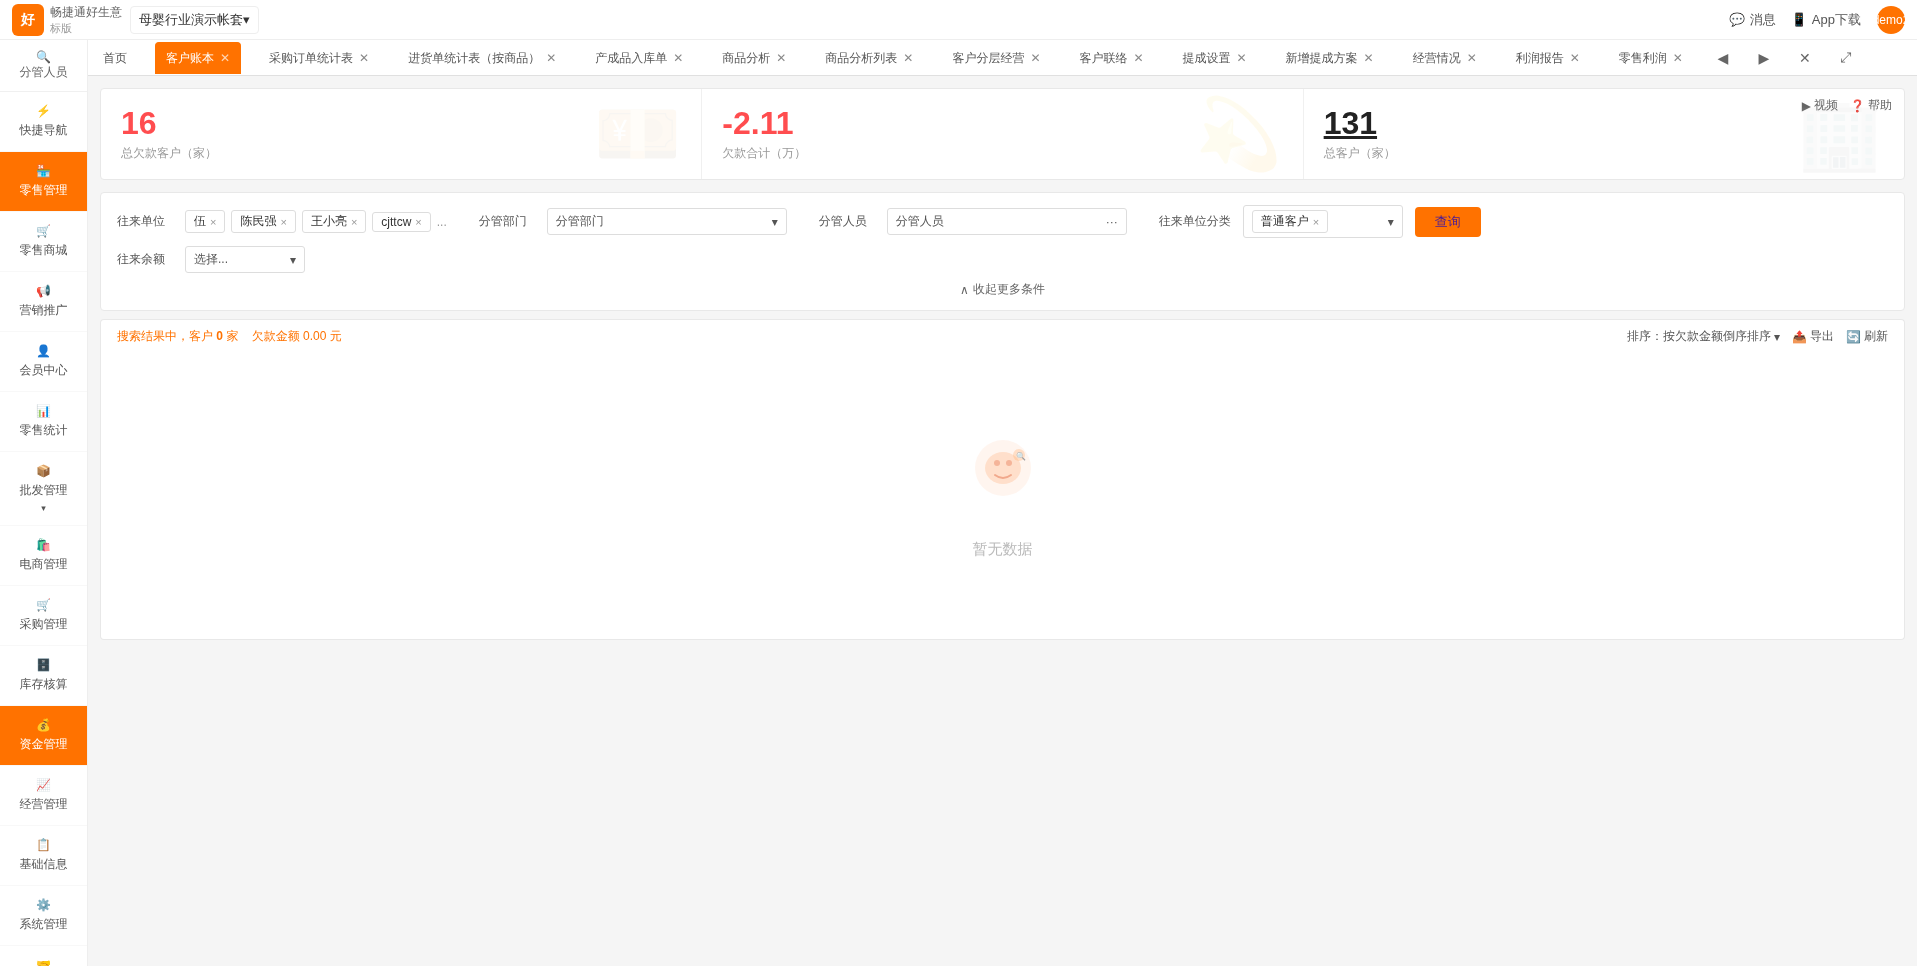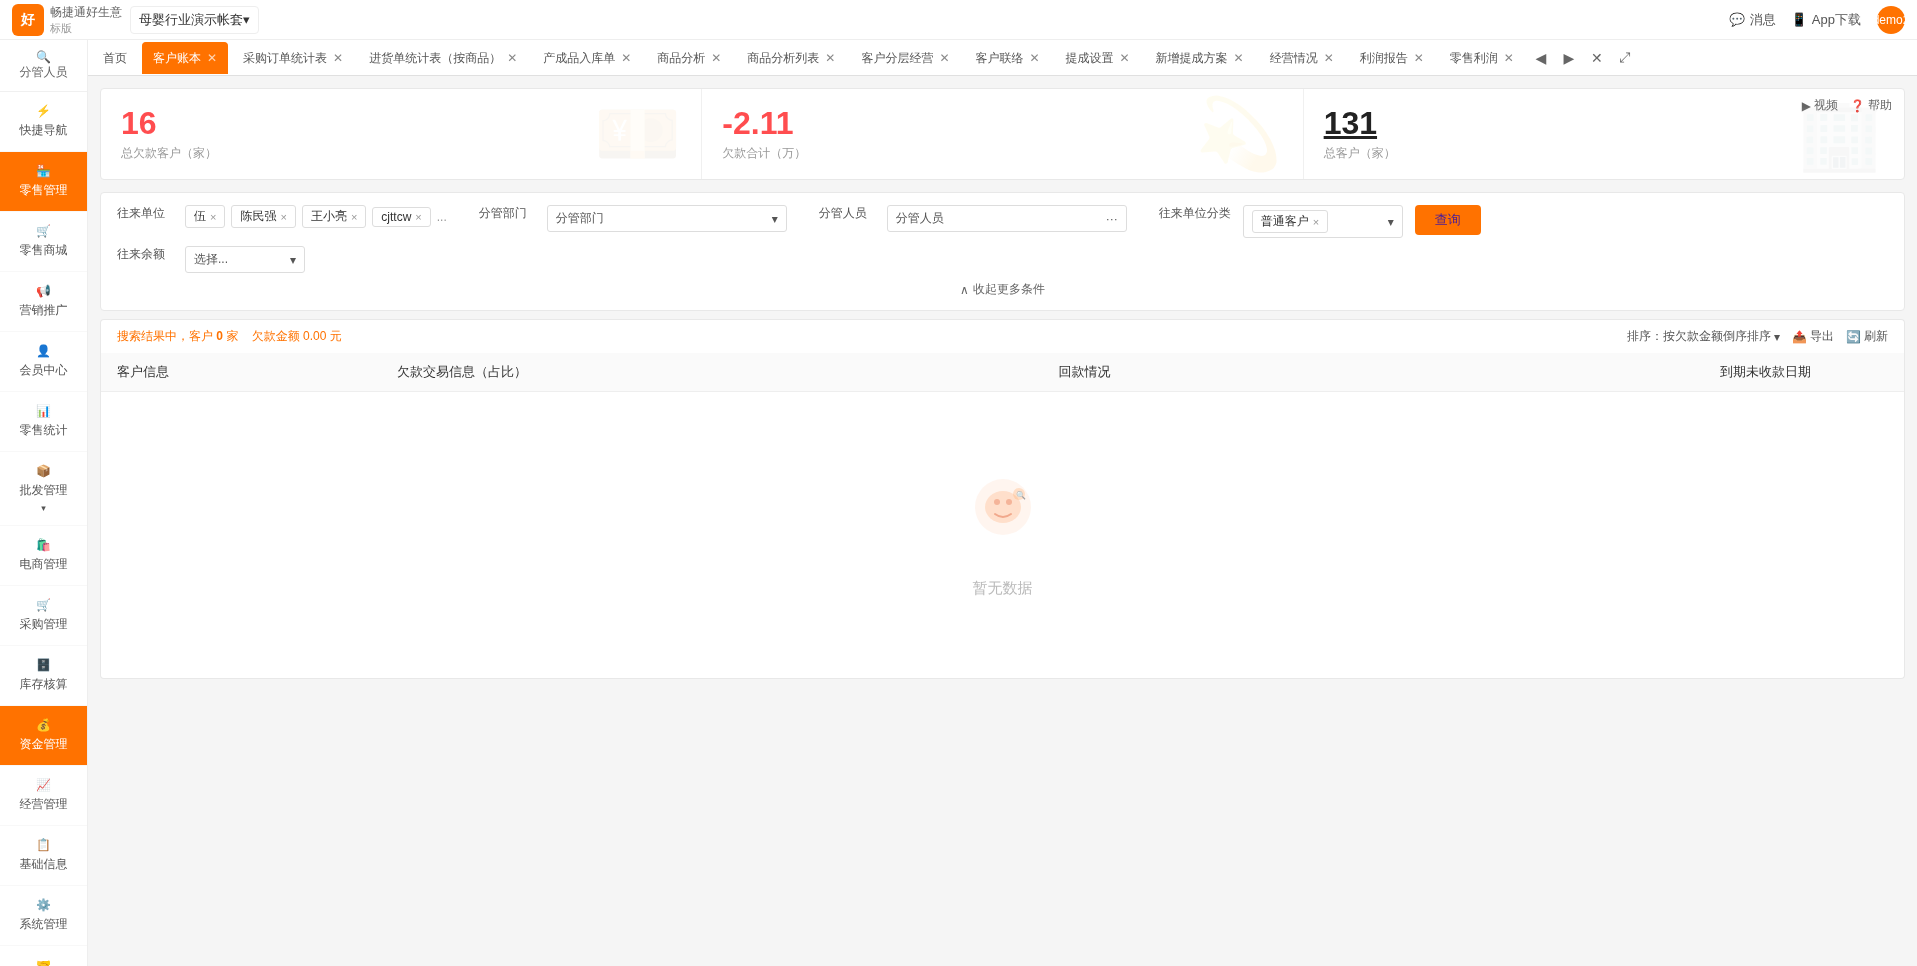"首页" .tab-bar { gap: 4px -> 17px }
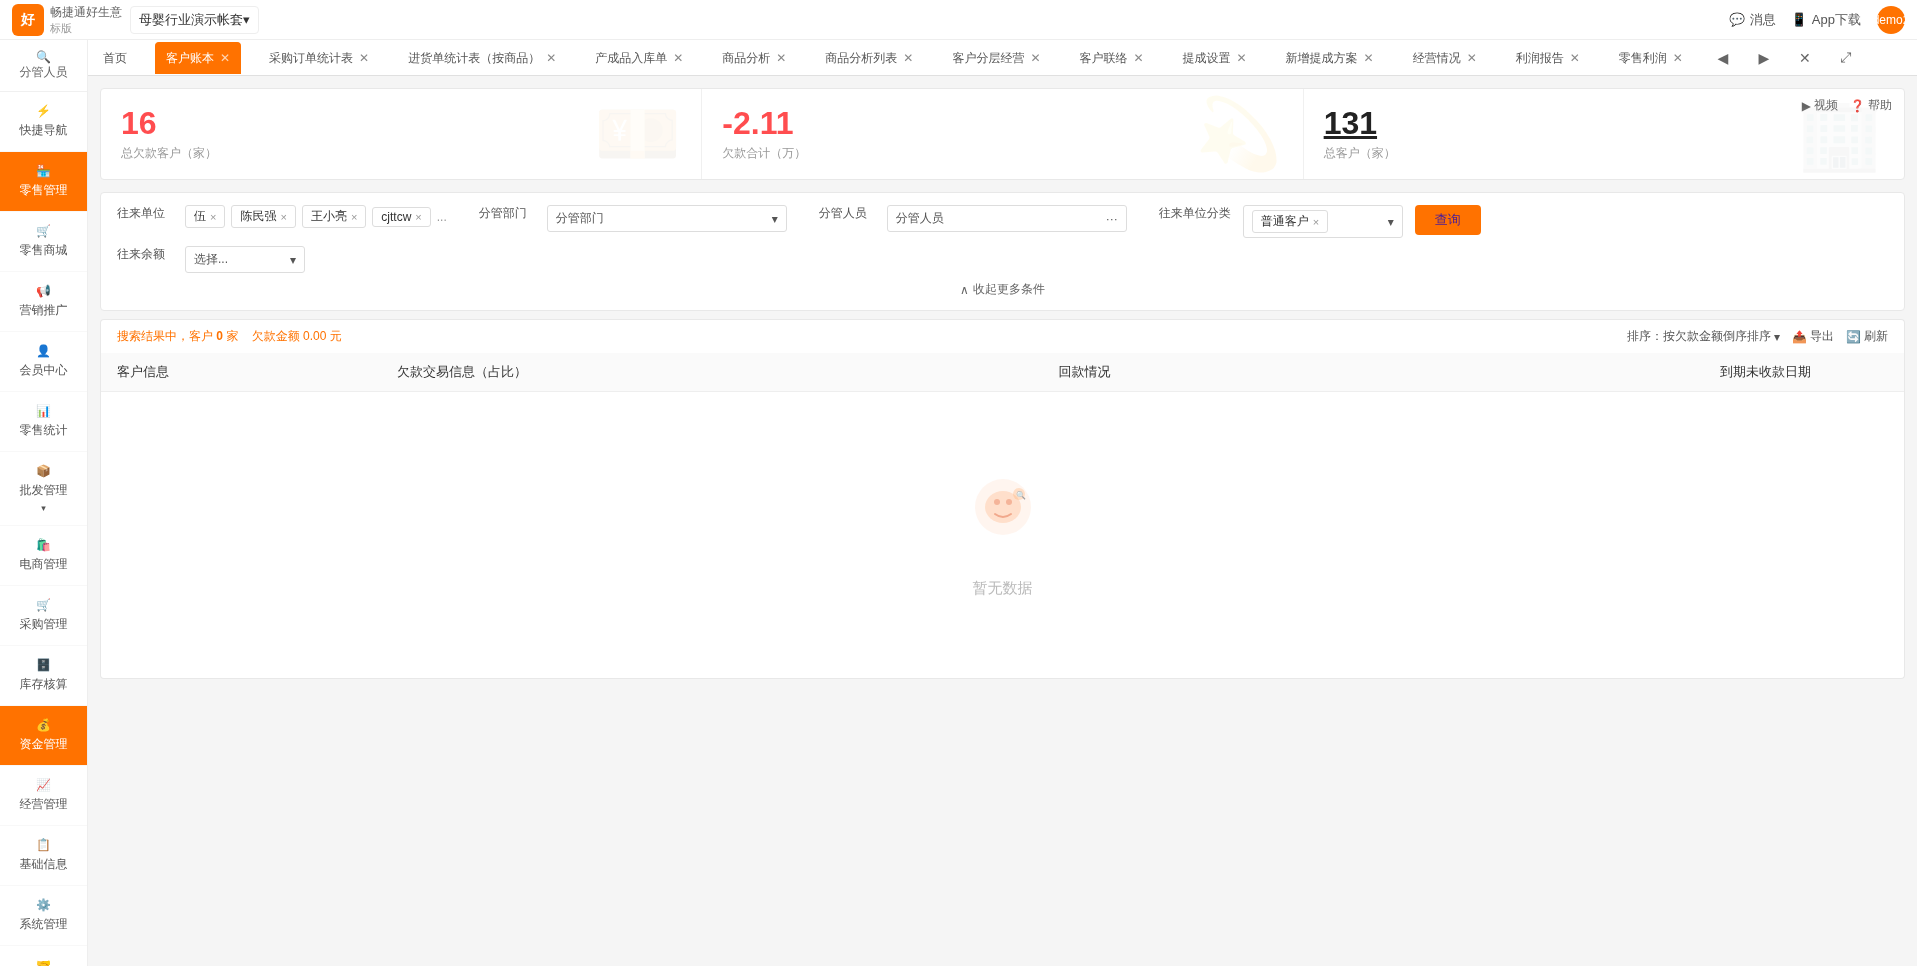"往来单位" .filter-row { align-items: flex-start -> center }
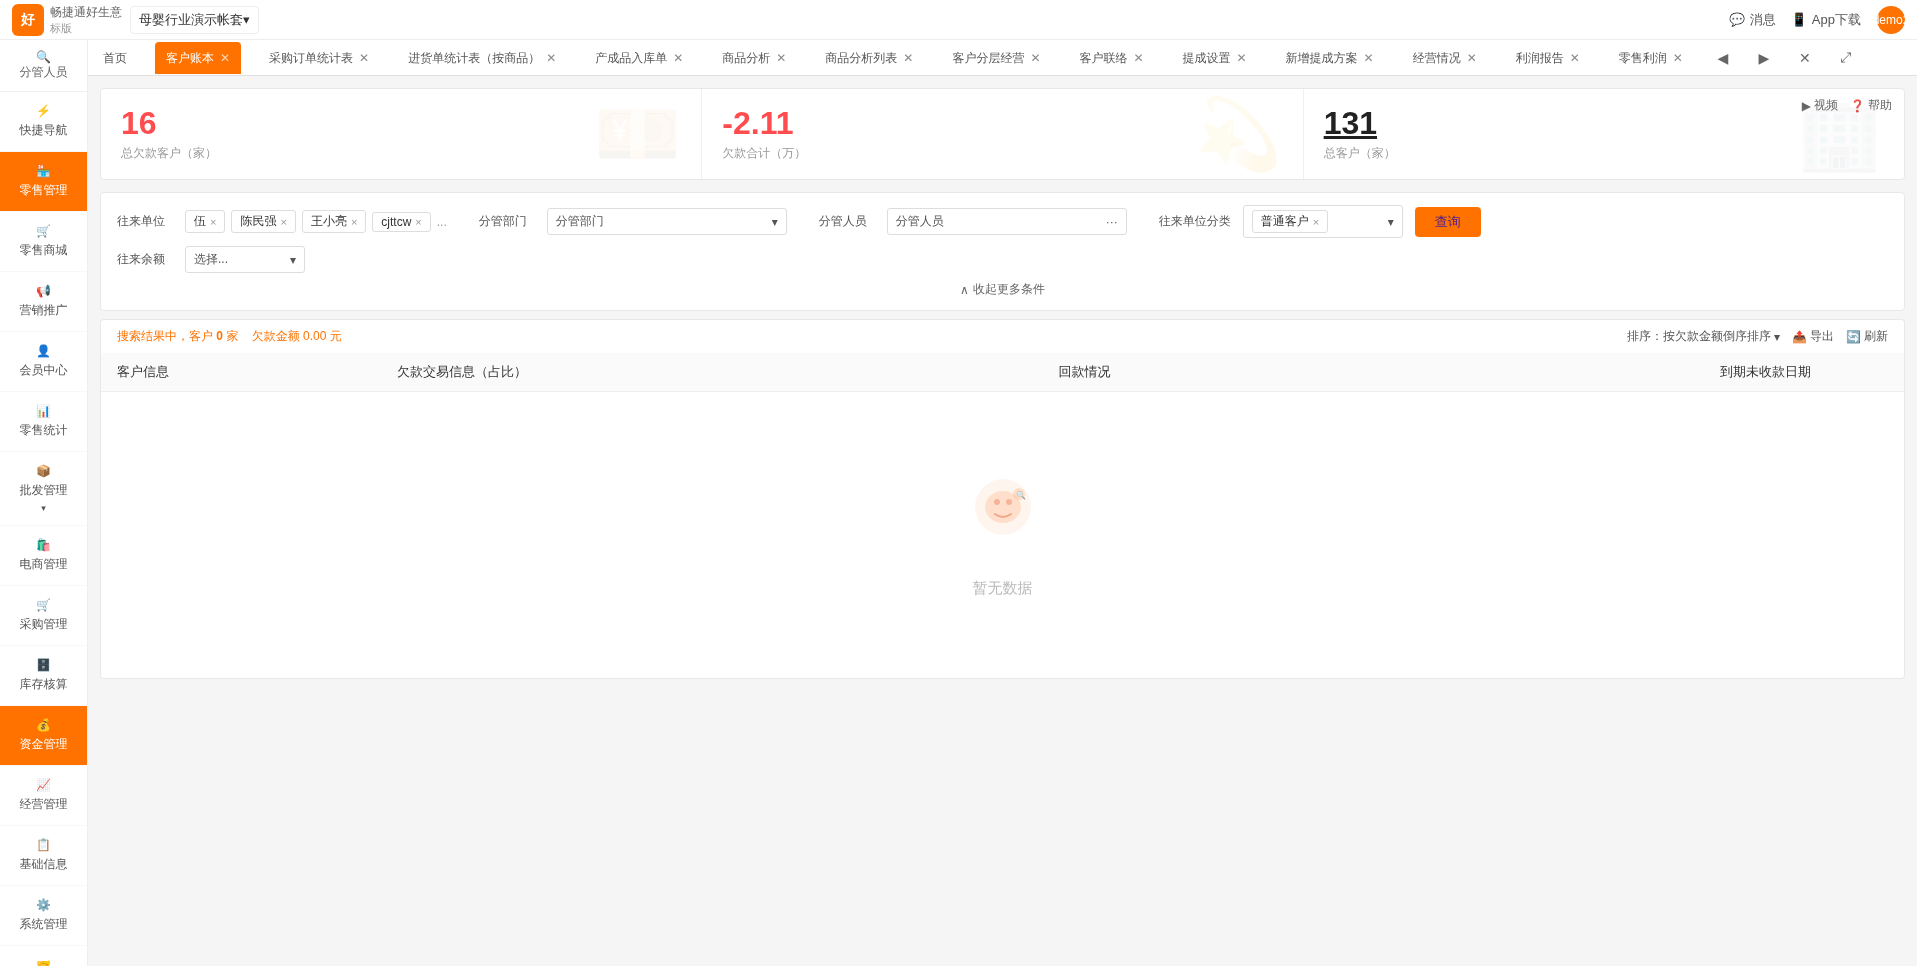"客户信息" div.table-header { html: <div> <div>客户信息</div> <div>欠款交易信息（占比）</div> <div>回款情况</div> <div>到期未收款日期</div> </div> -> none }
